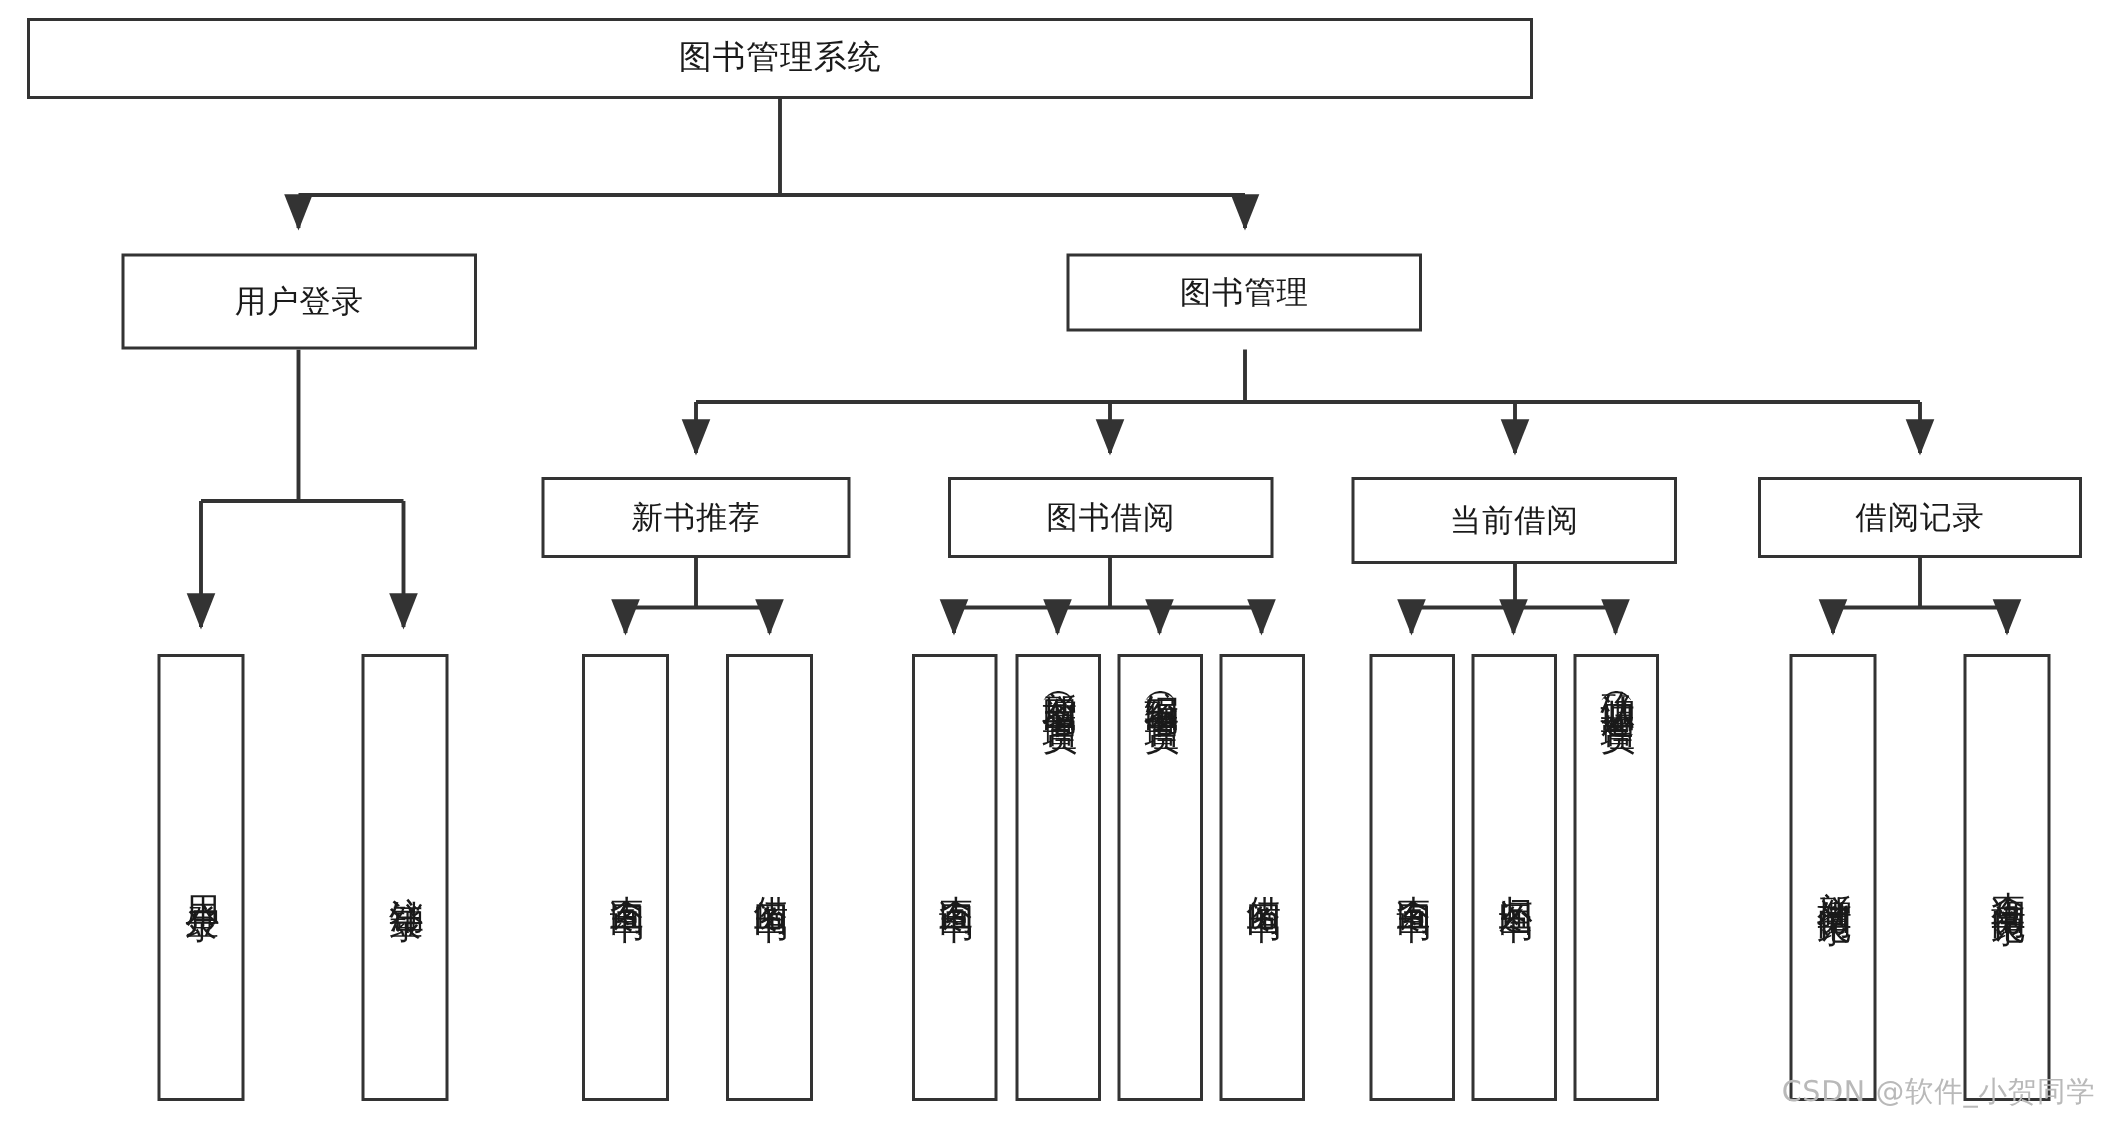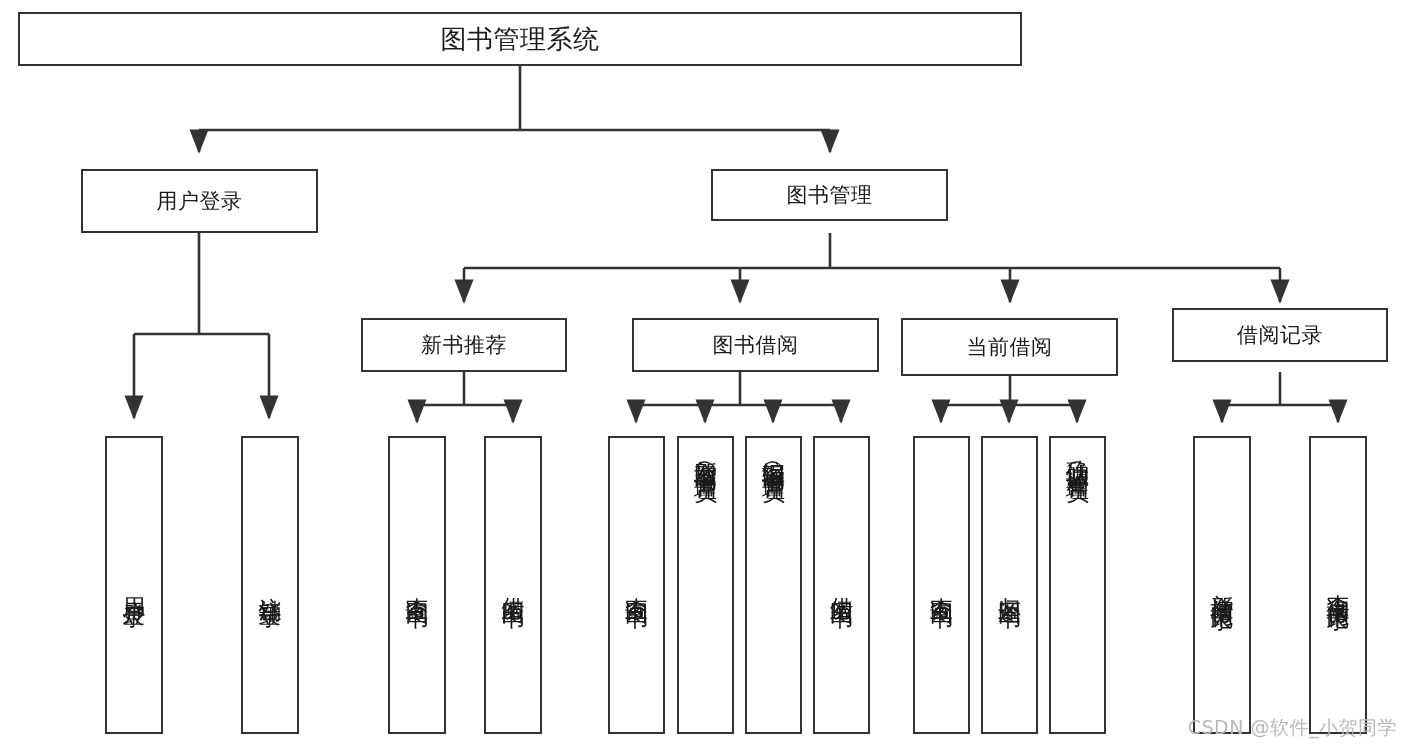"图书管理系统" .node.root .label { font-size: 26px -> 22px }
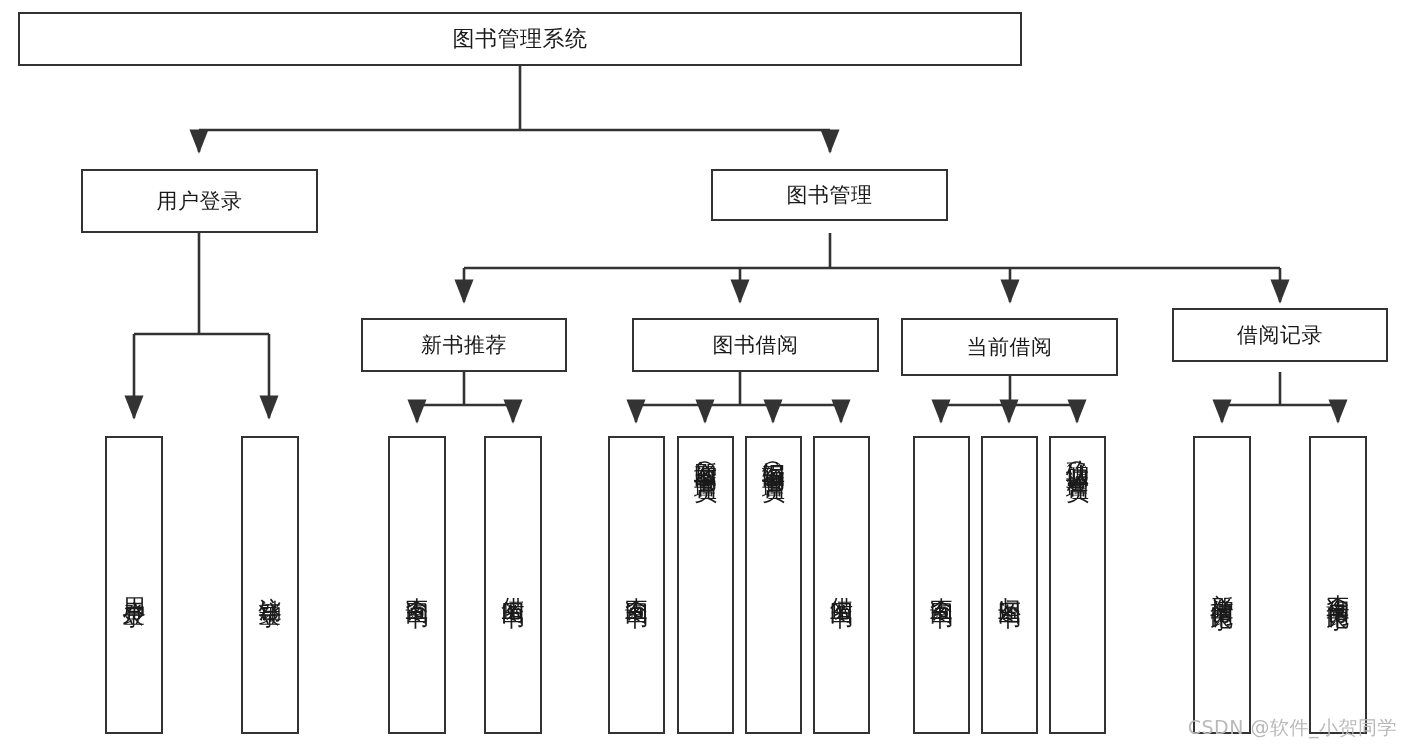"图书借阅" div.node { width: 247px -> 217px }
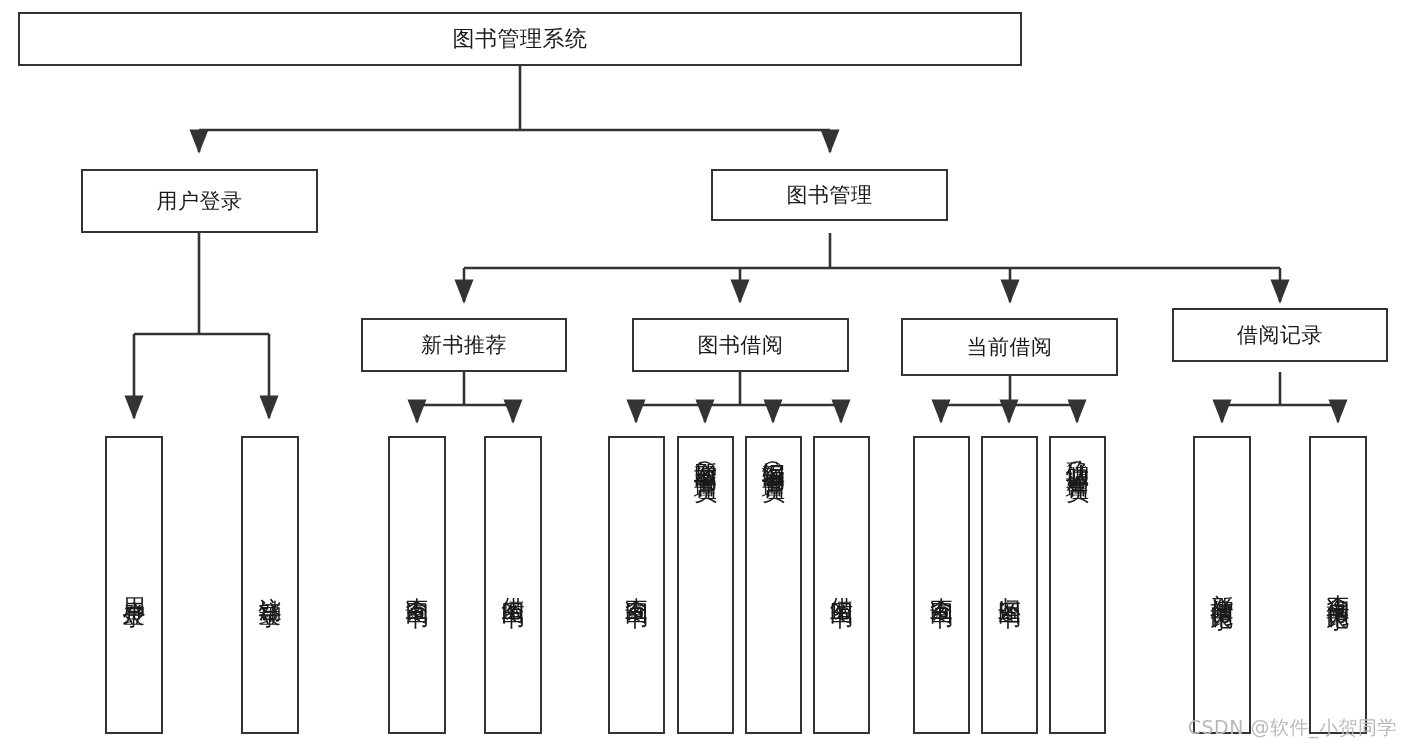"借阅记录" div.node { top: 308px -> 318px }
